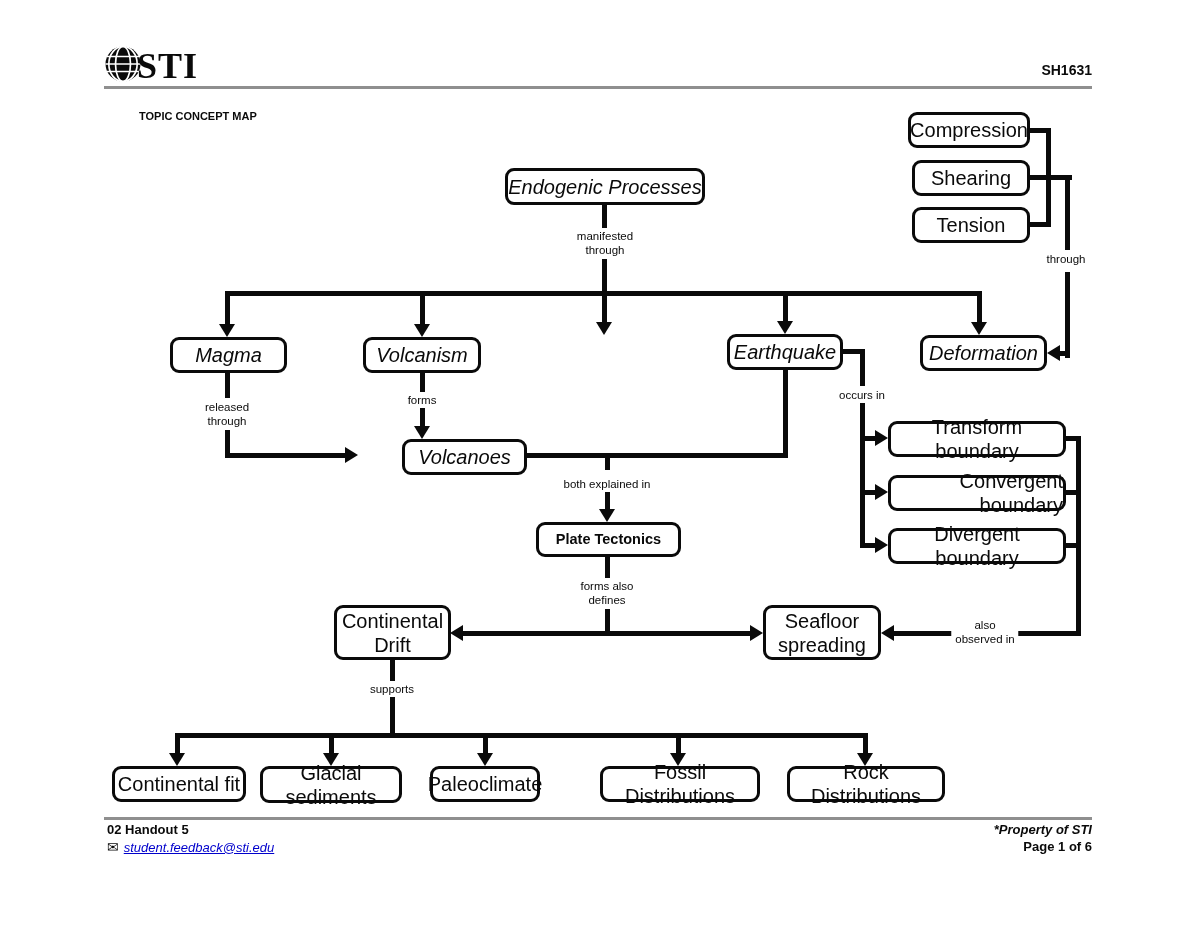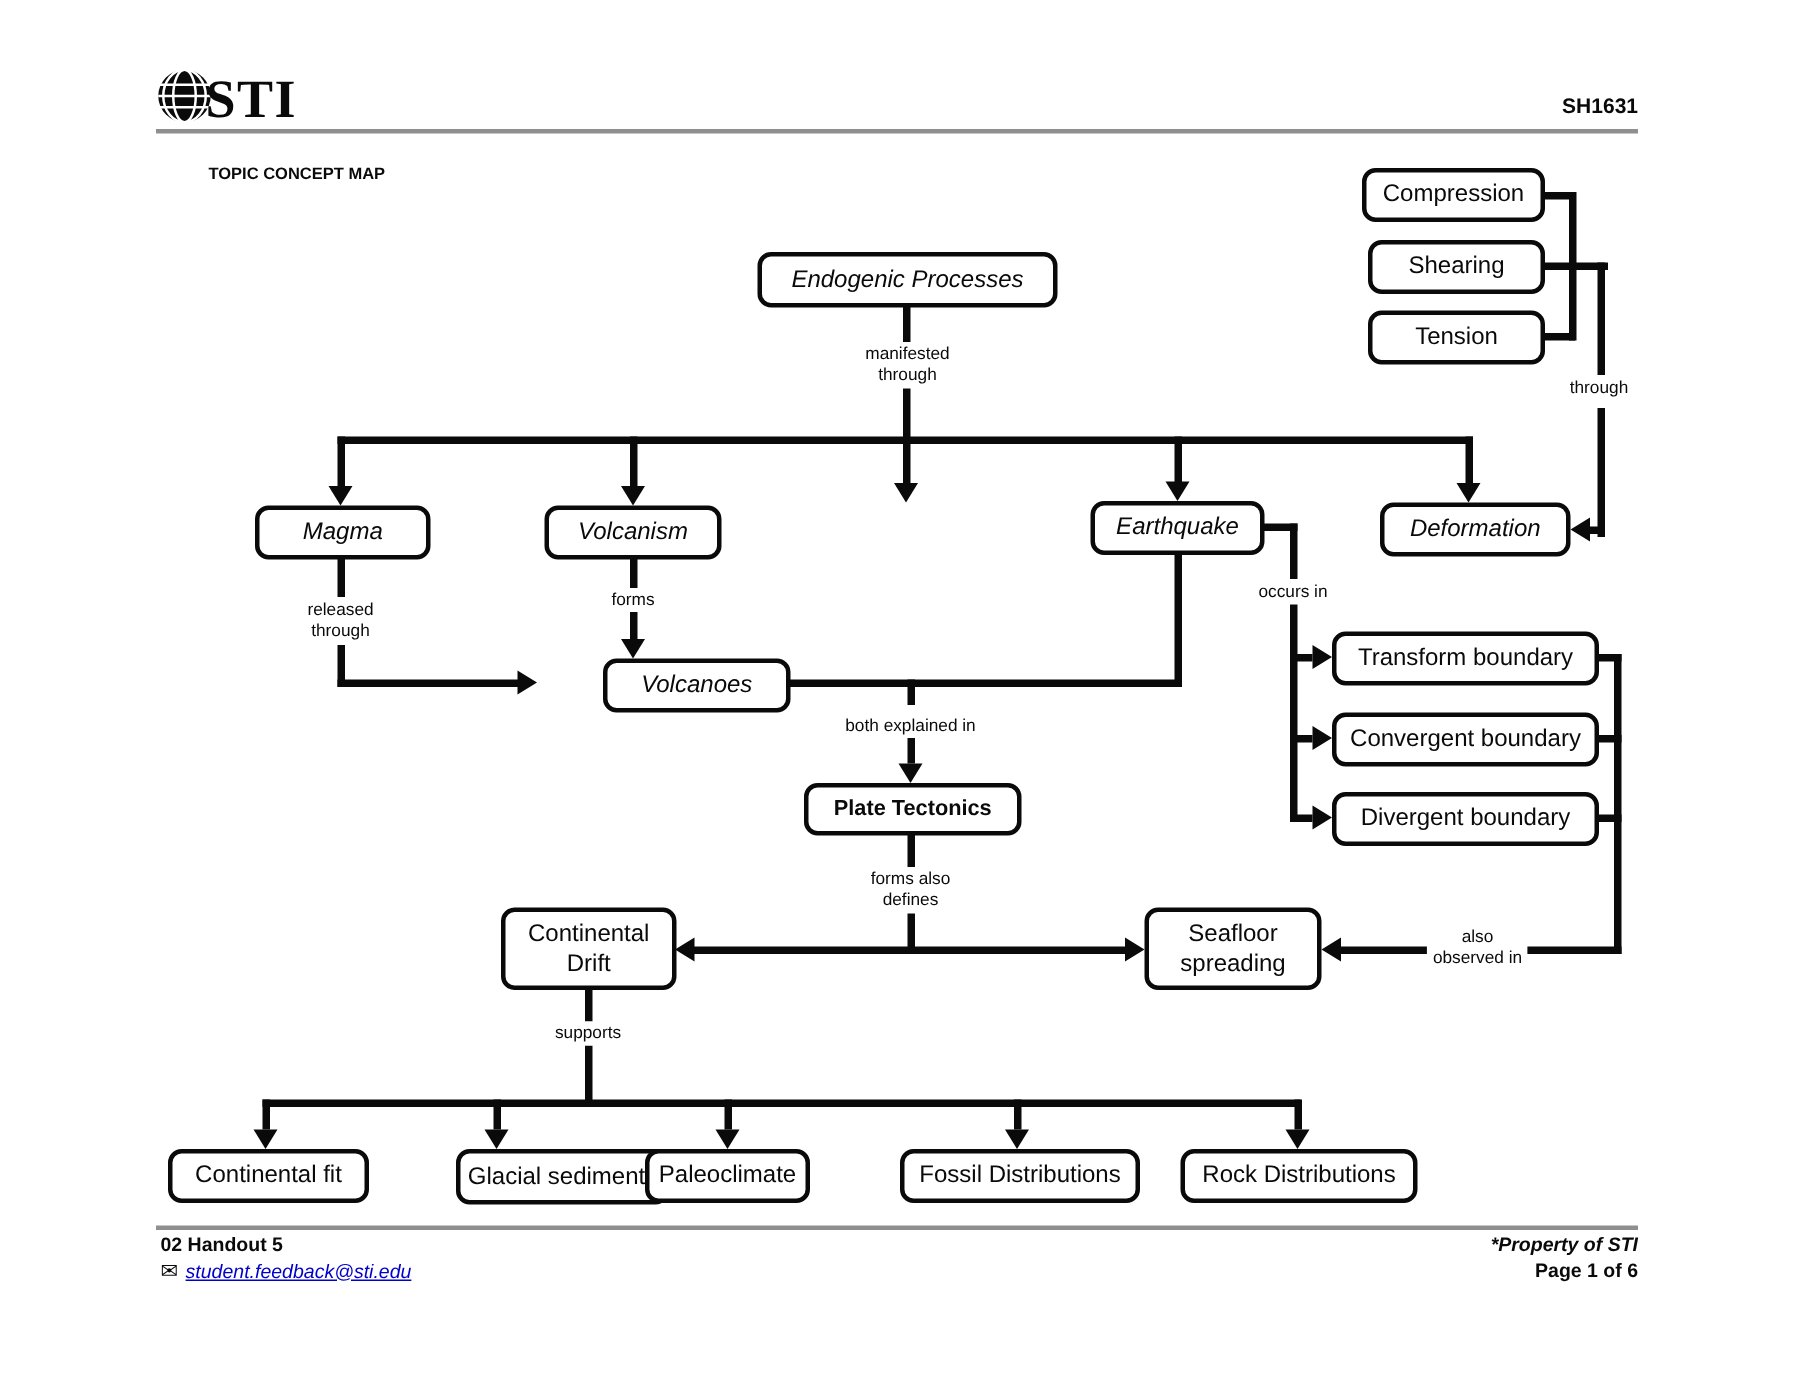"Compression" .node { font-size: 16px -> 20px }
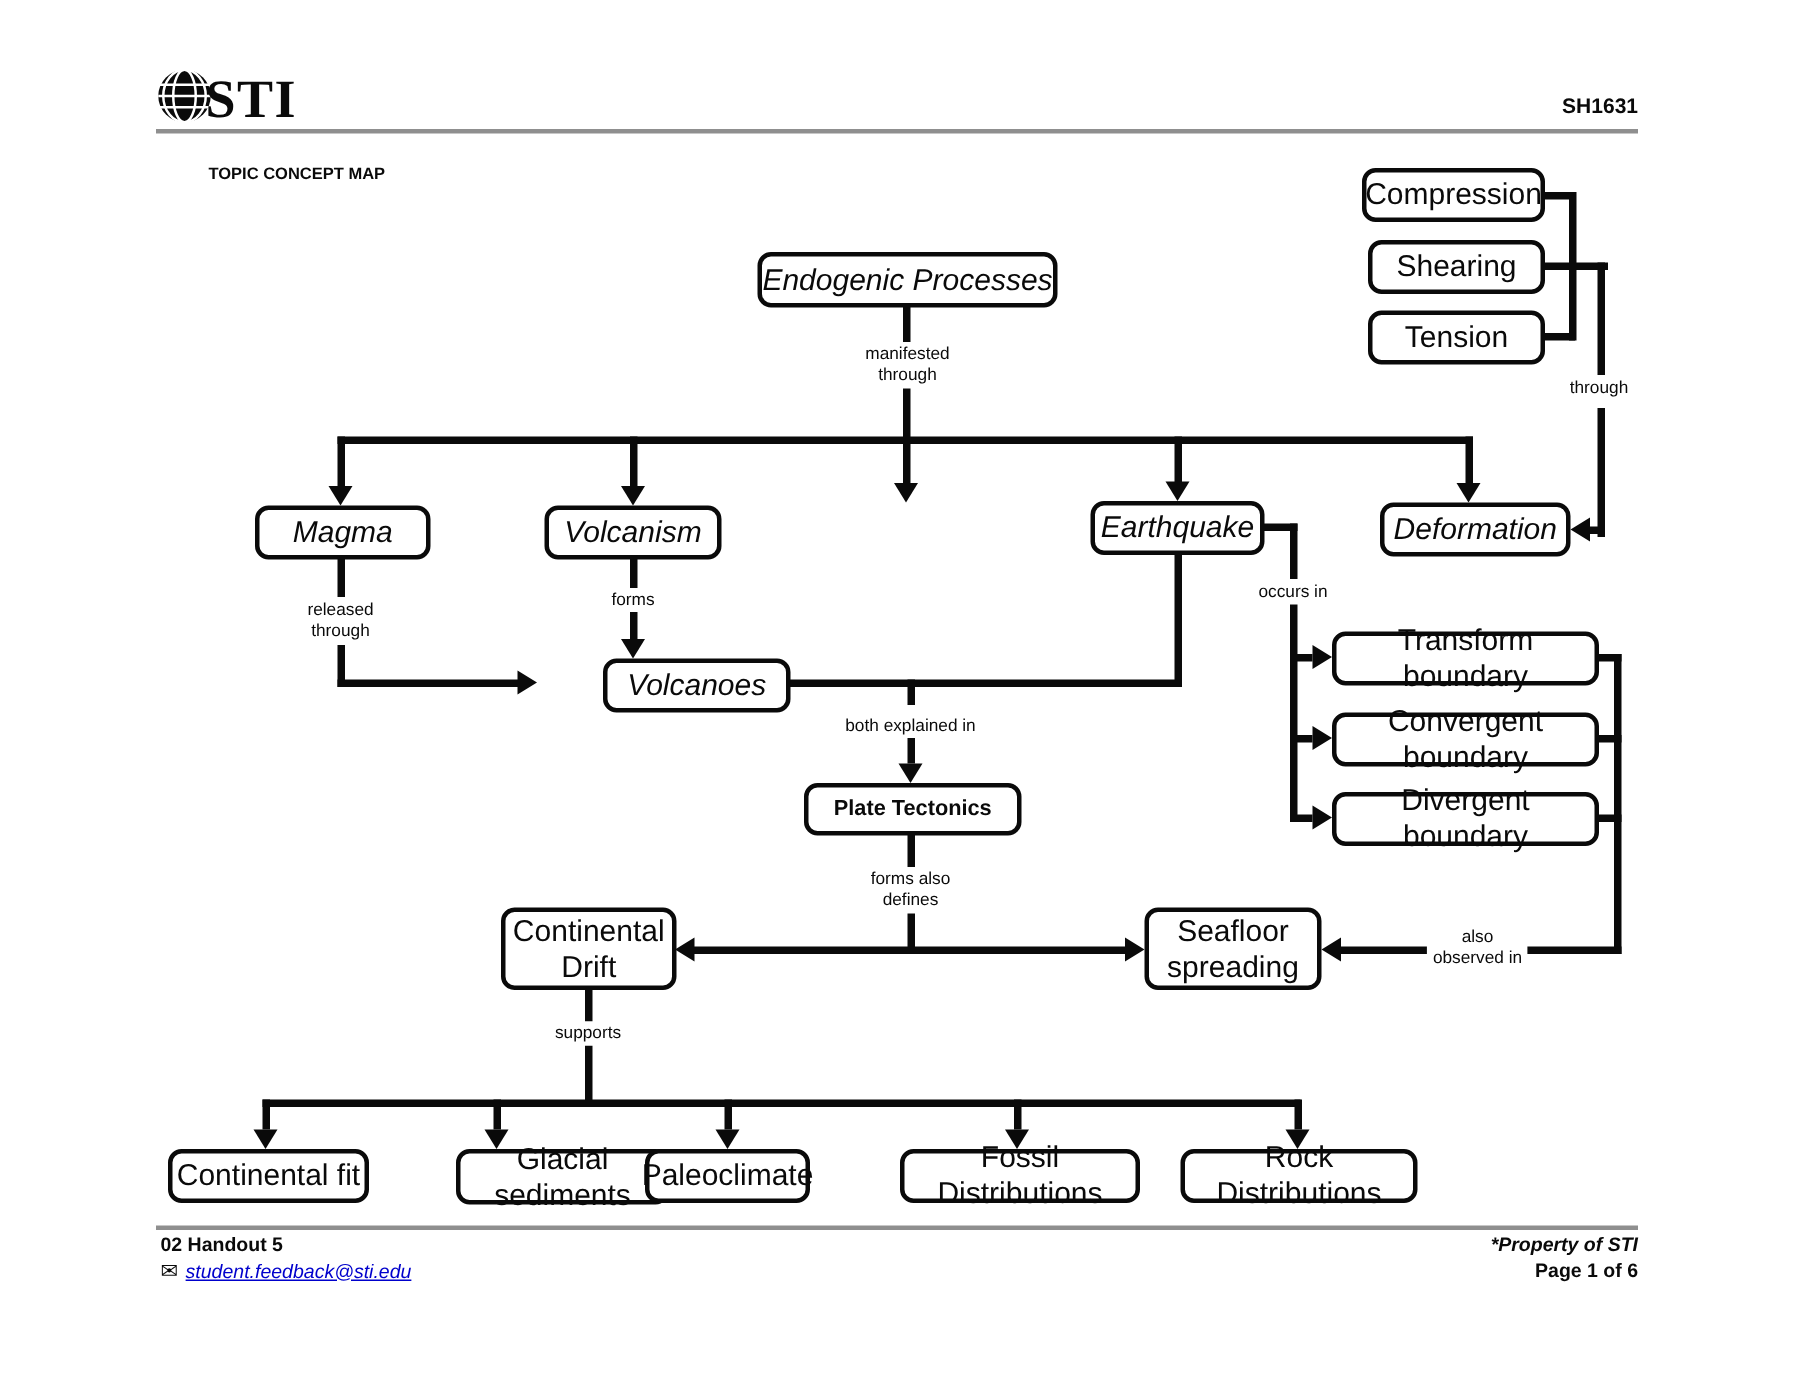"Convergent boundary" #n-convergent { text-align: none -> right }
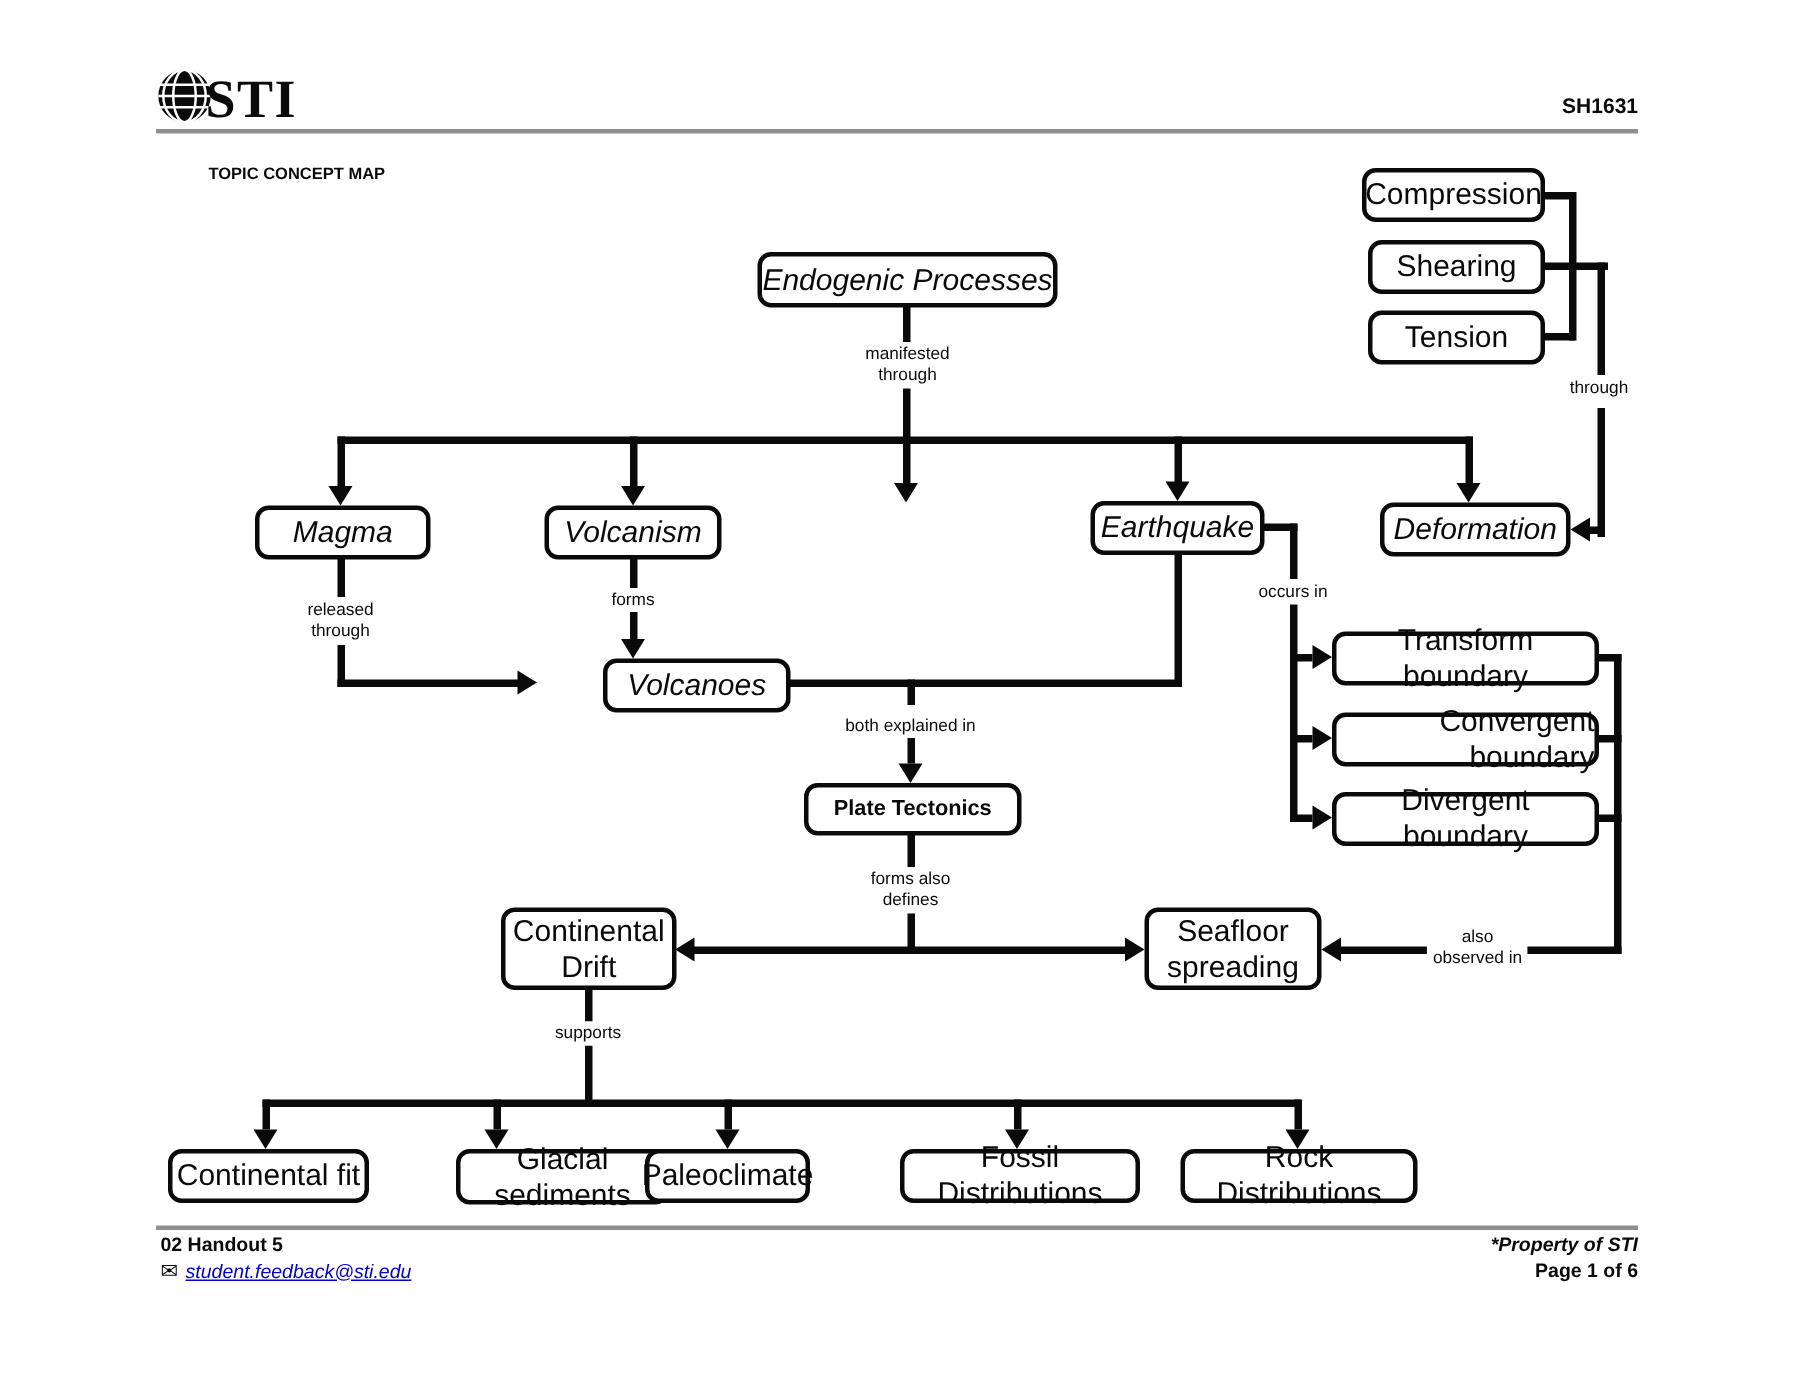"Glacial sediments" #n-glacial { margin-left: 44px -> none }
